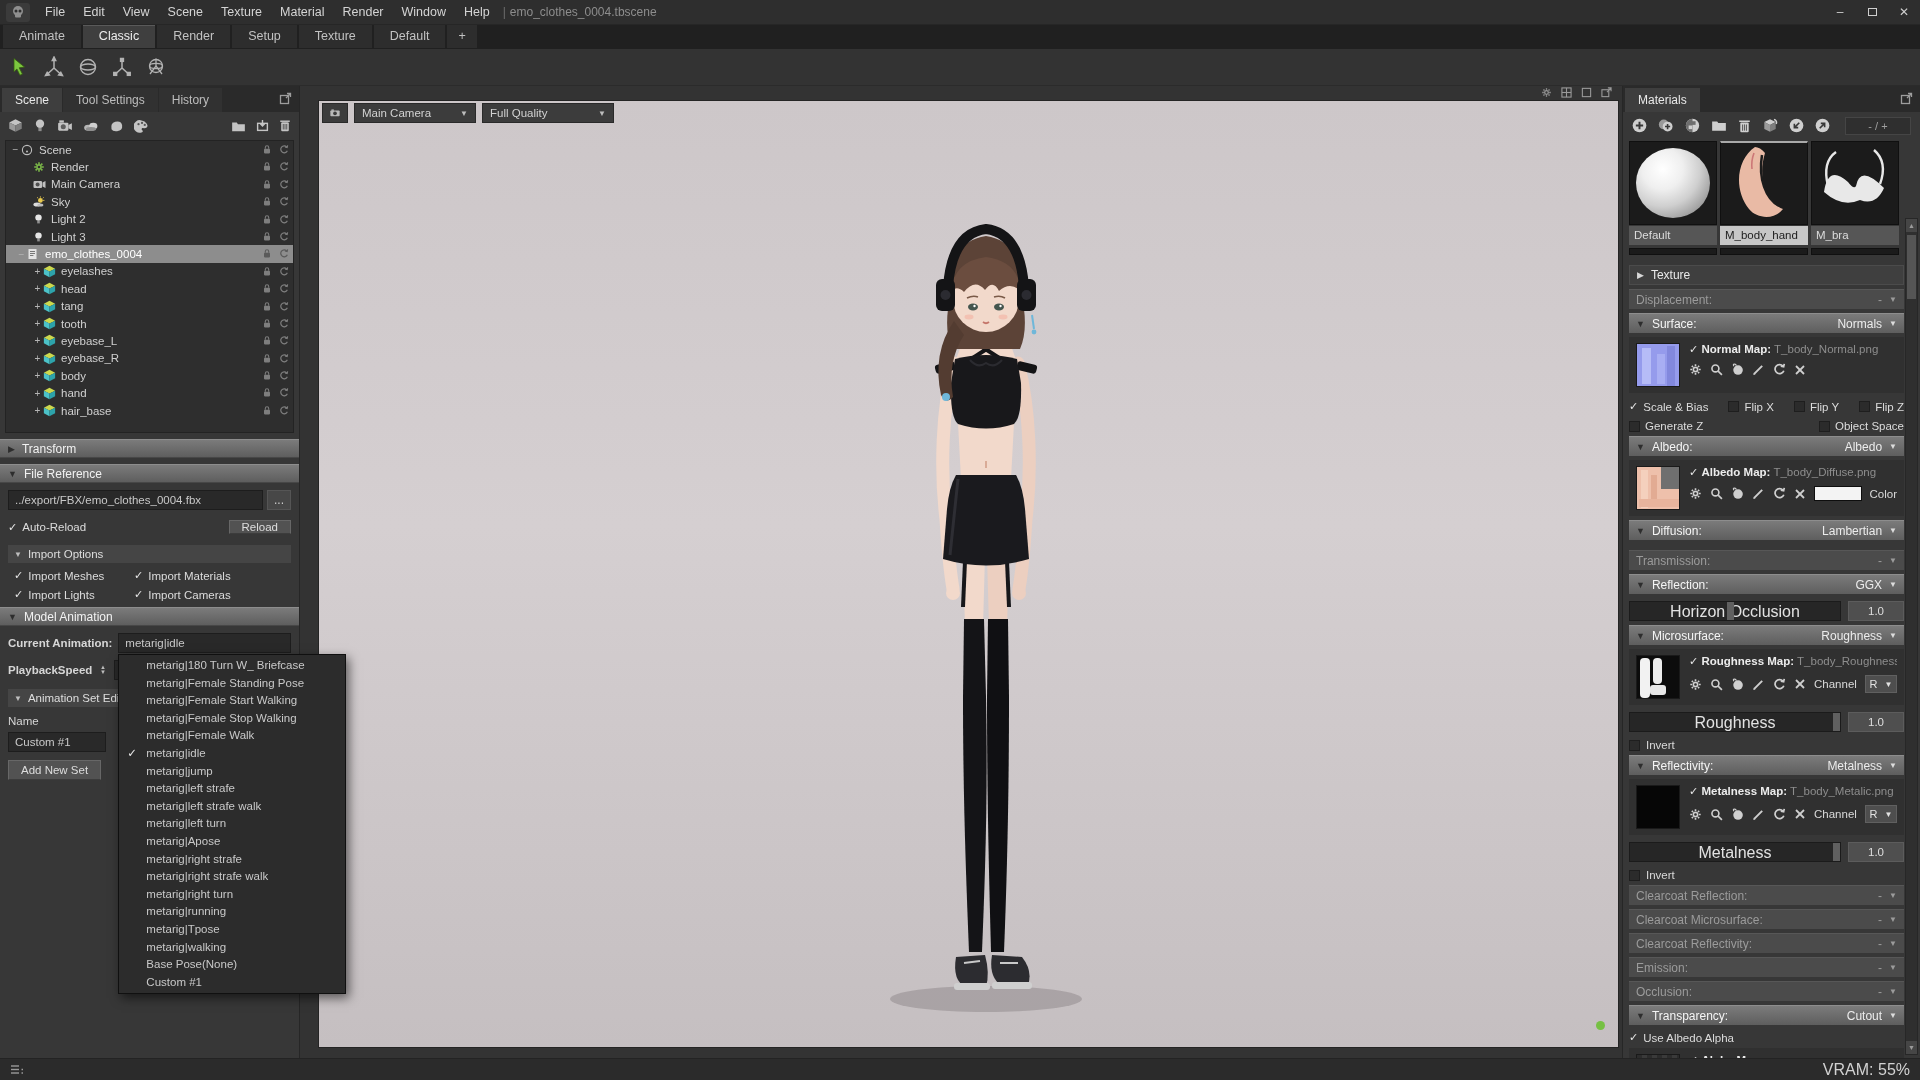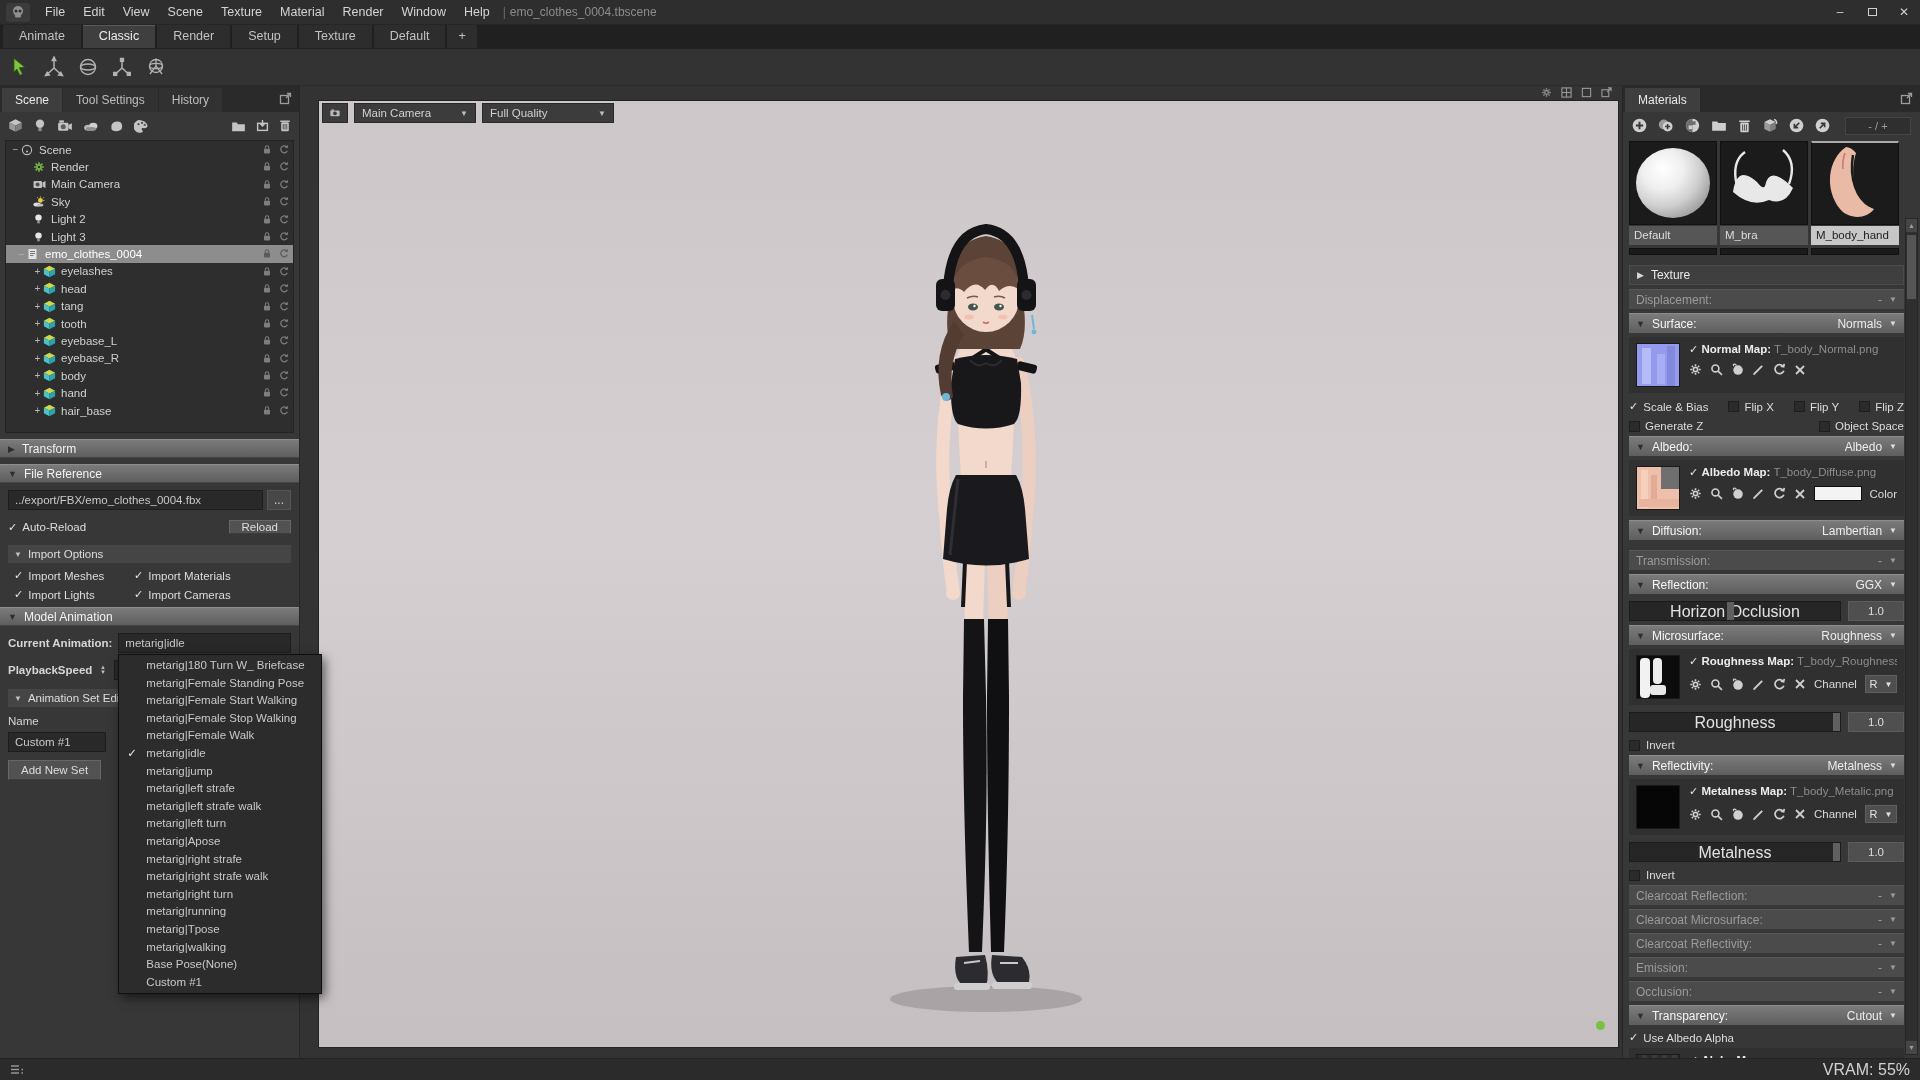"M_bra" div.thumb { order: before "M_body_hand" -> after "M_body_hand" }
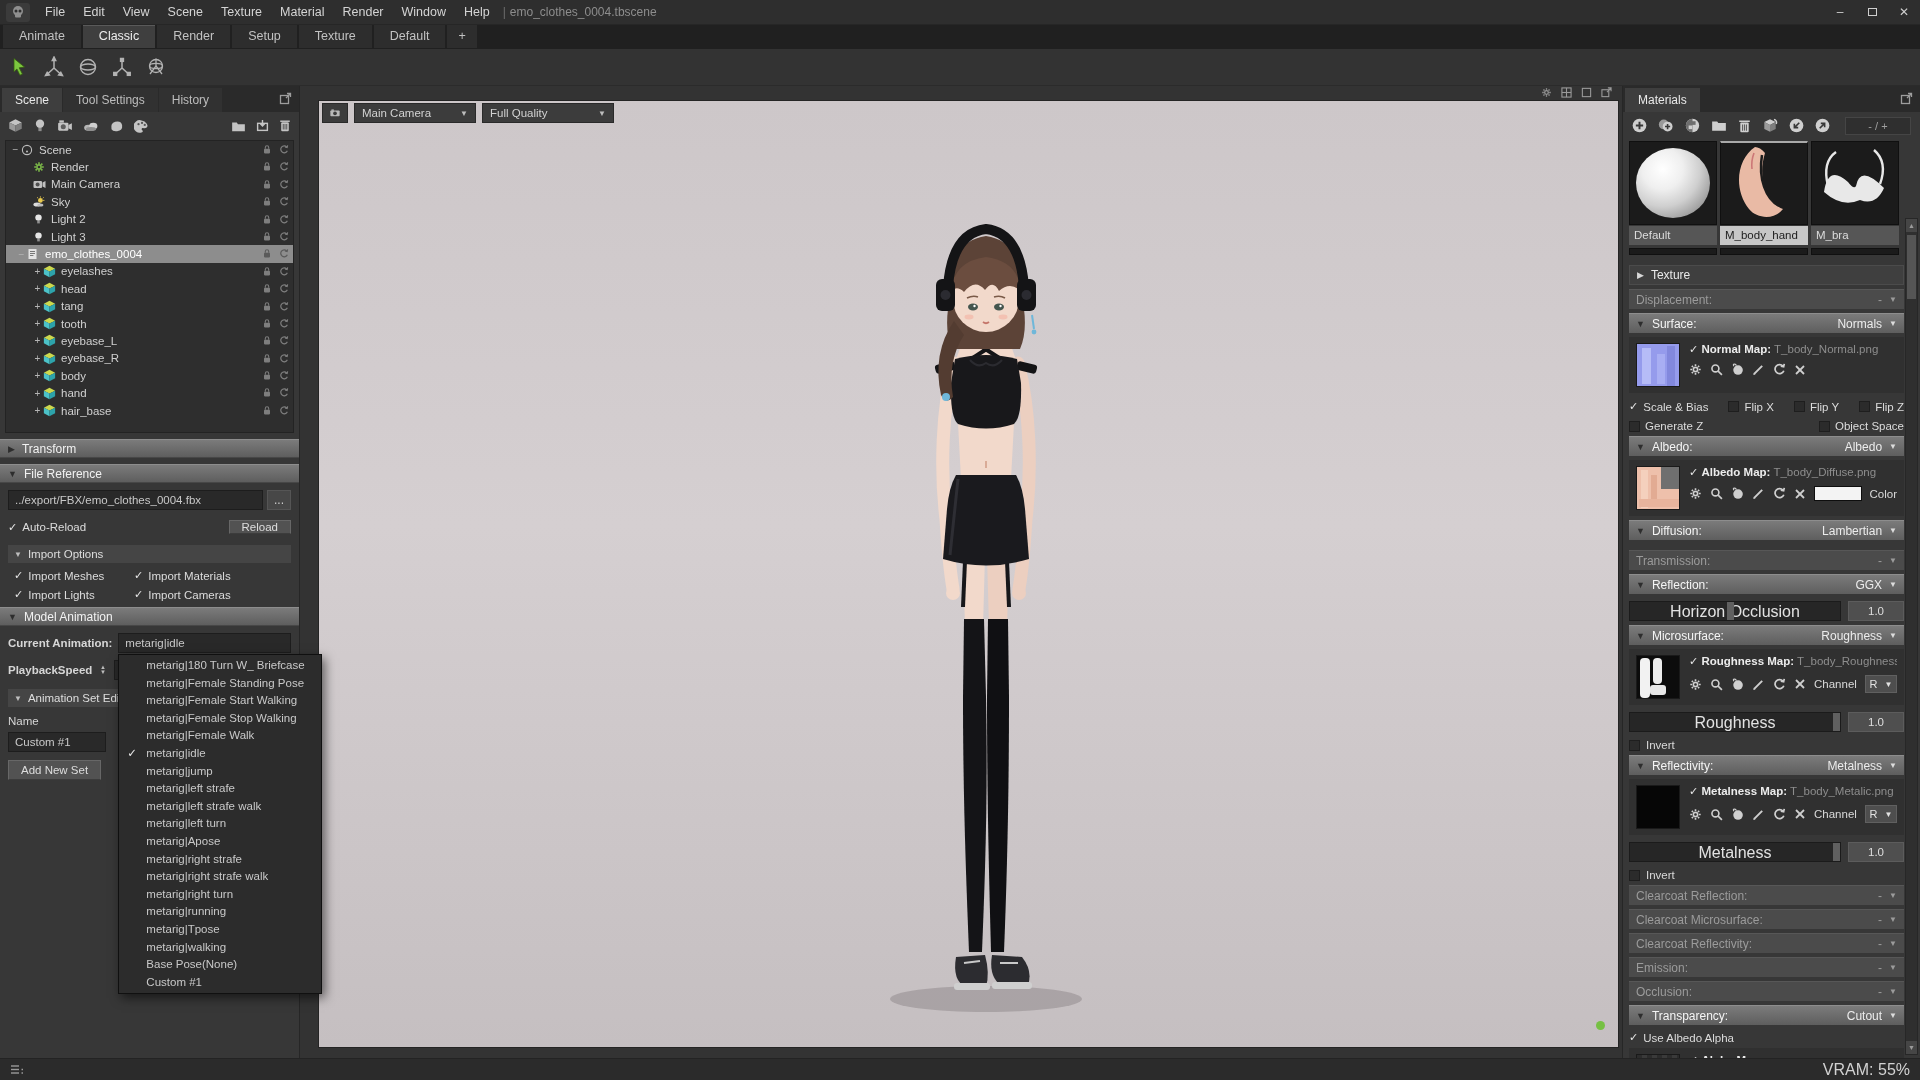"metarig|180 Turn W_ Briefcase" .anim-list { width: 204px -> 228px }
